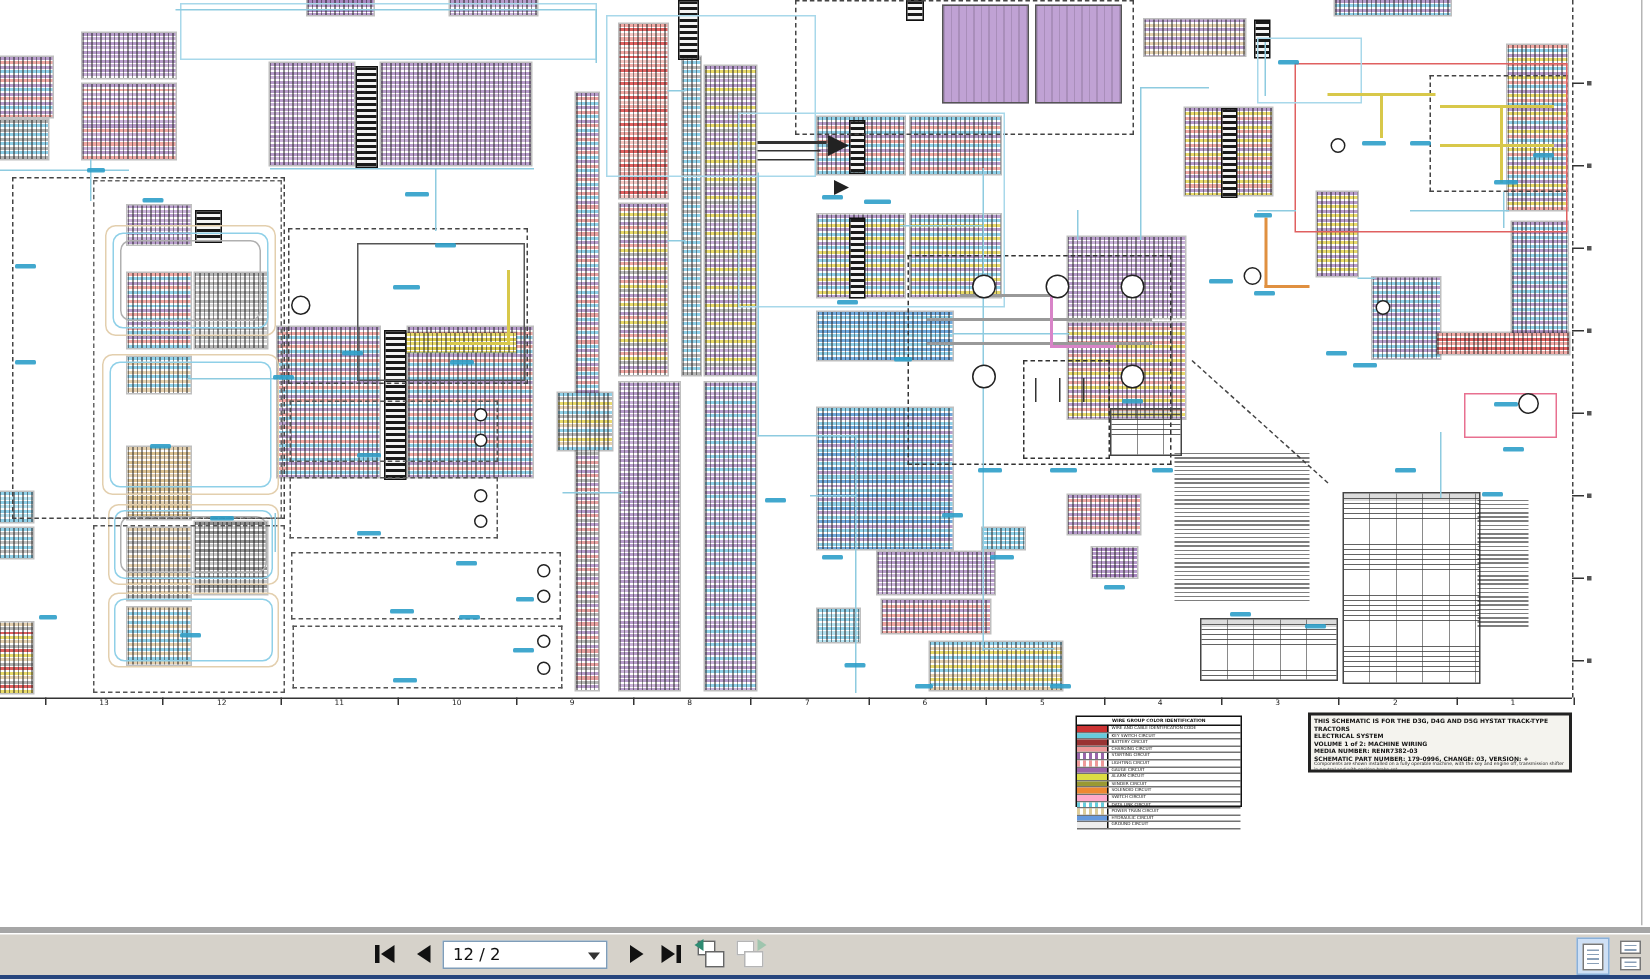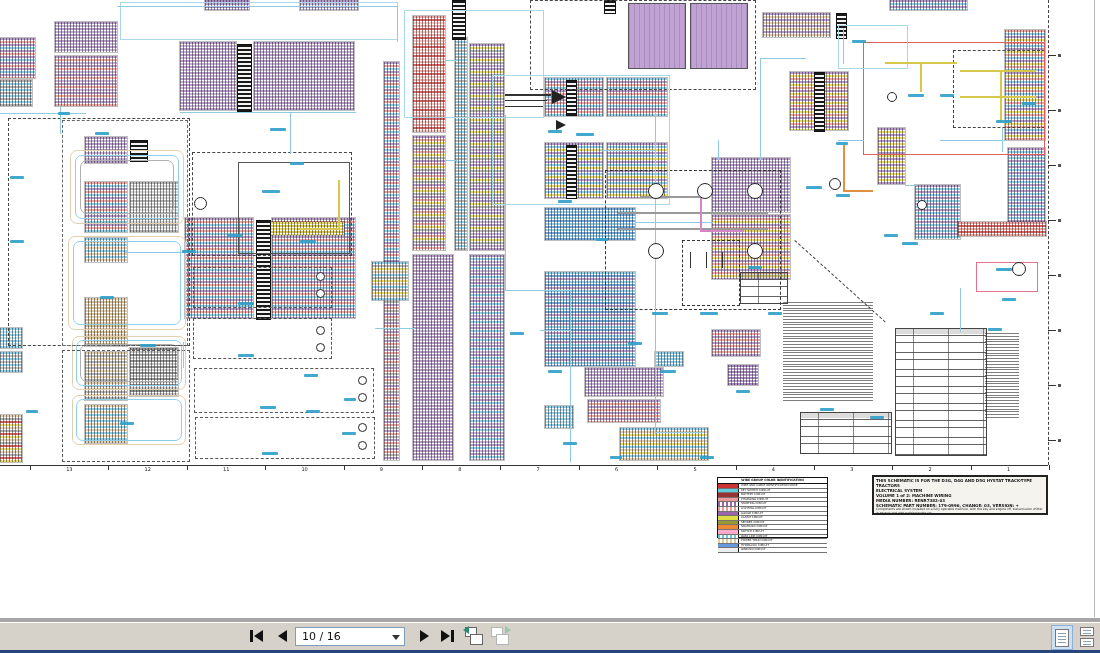"10 / 16" span { text: 10 / 16 -> 12 / 2 }
